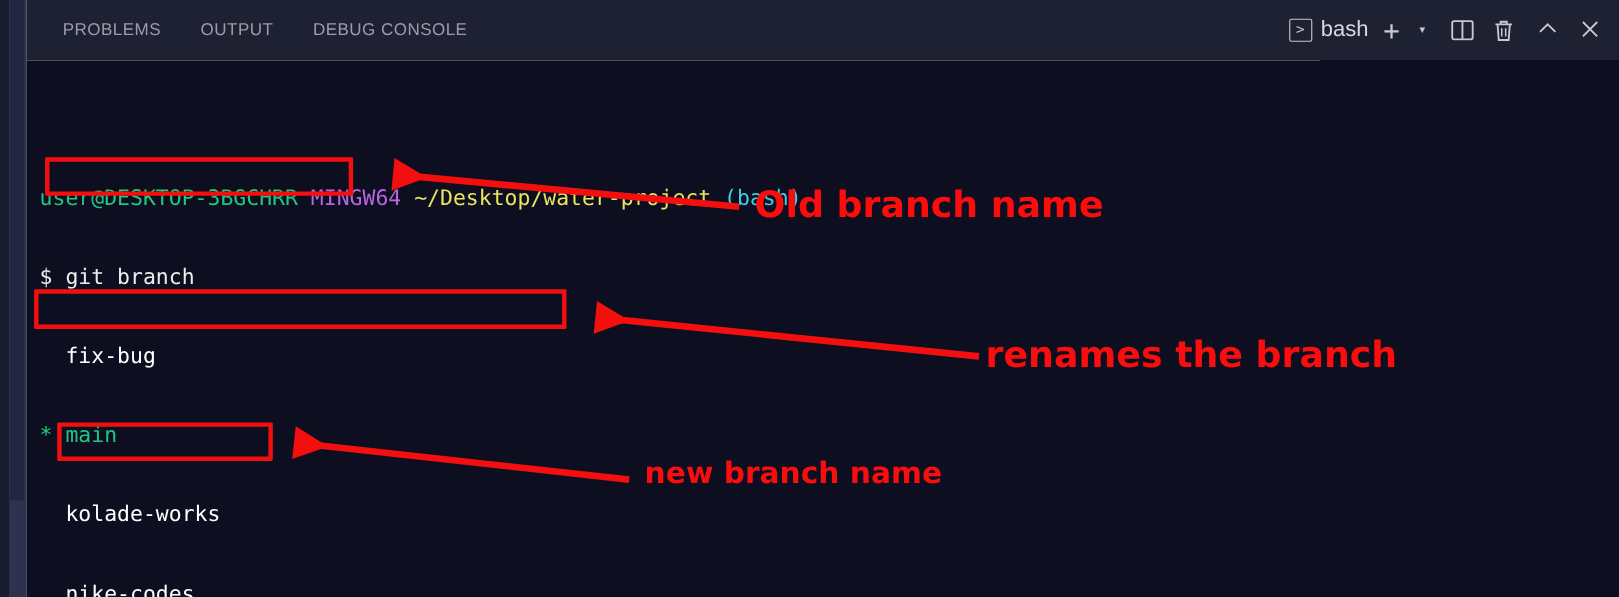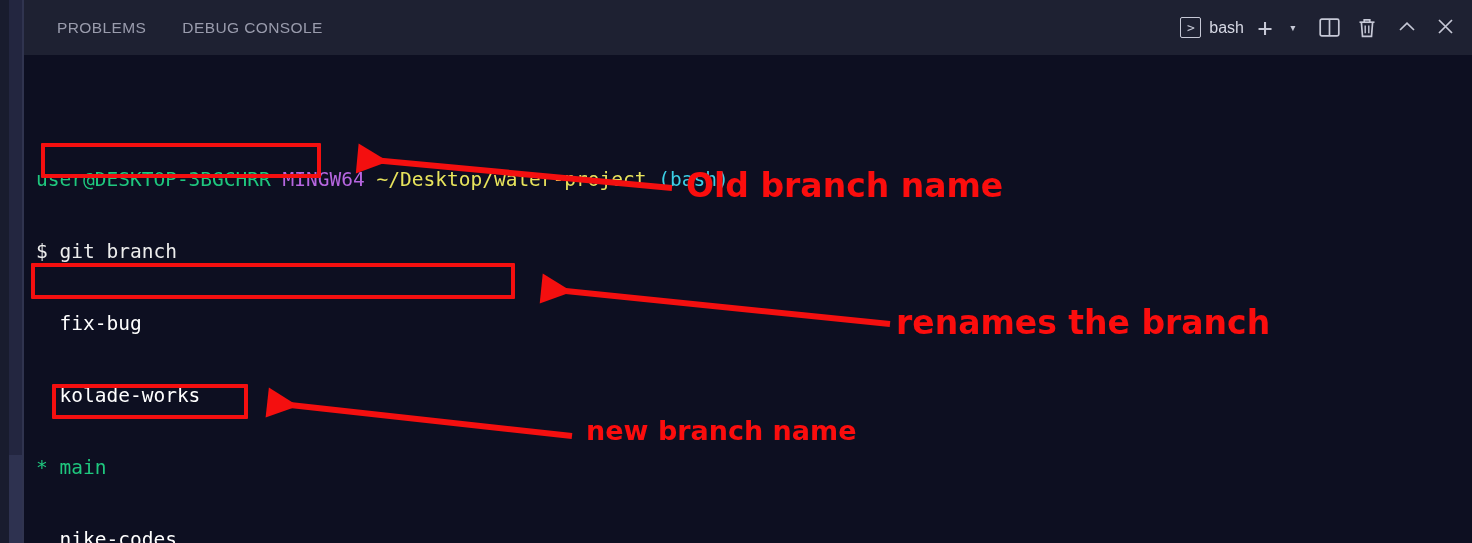"OUTPUT" div.tab { html: none -> <div> <span>OUTPUT</span> </div> }
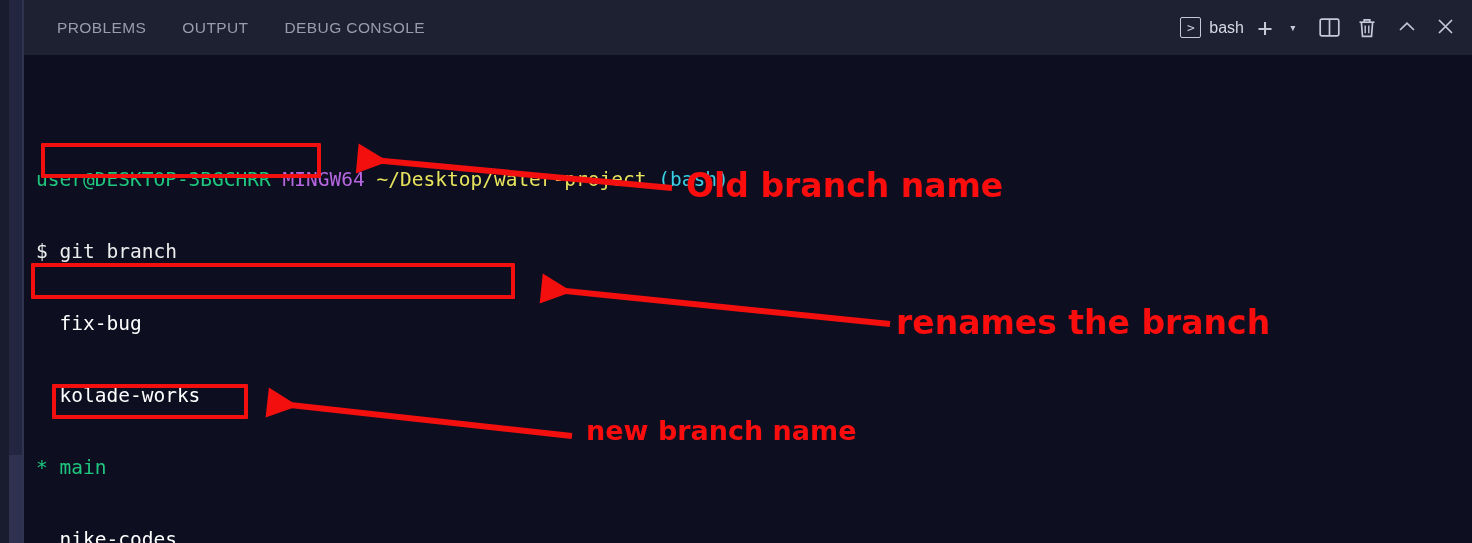"bash" .shell-name { font-size: 16px -> 20px }
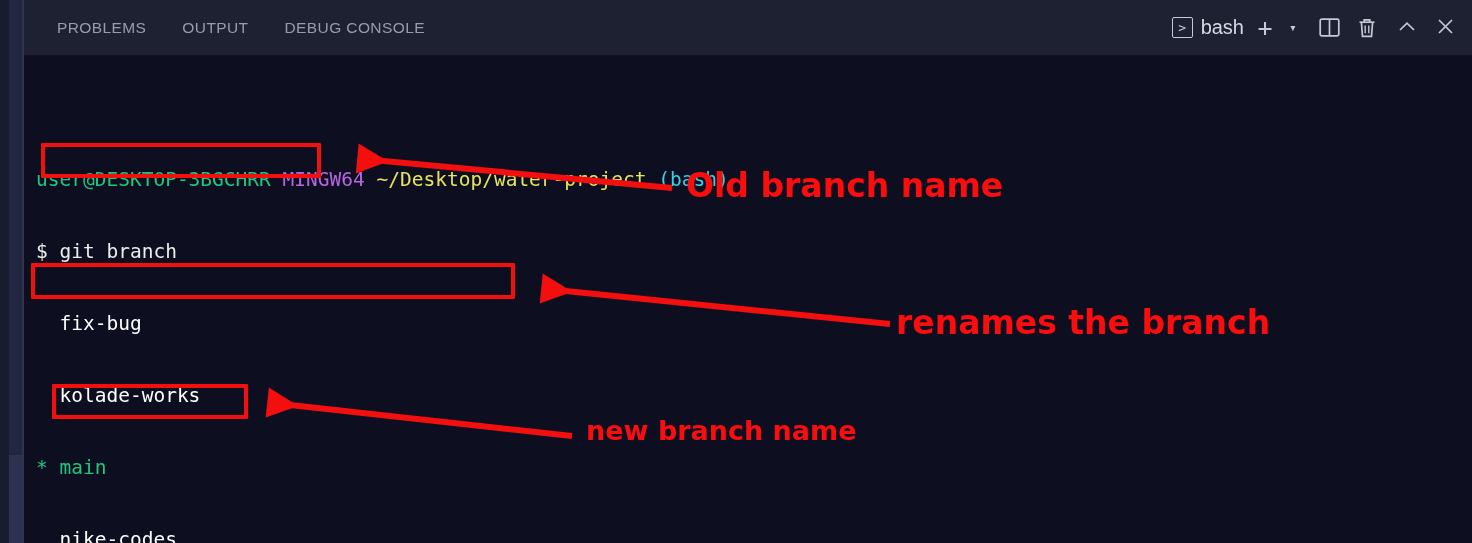"kolade-works" div.line { order: before "* main" -> after "* main" }
